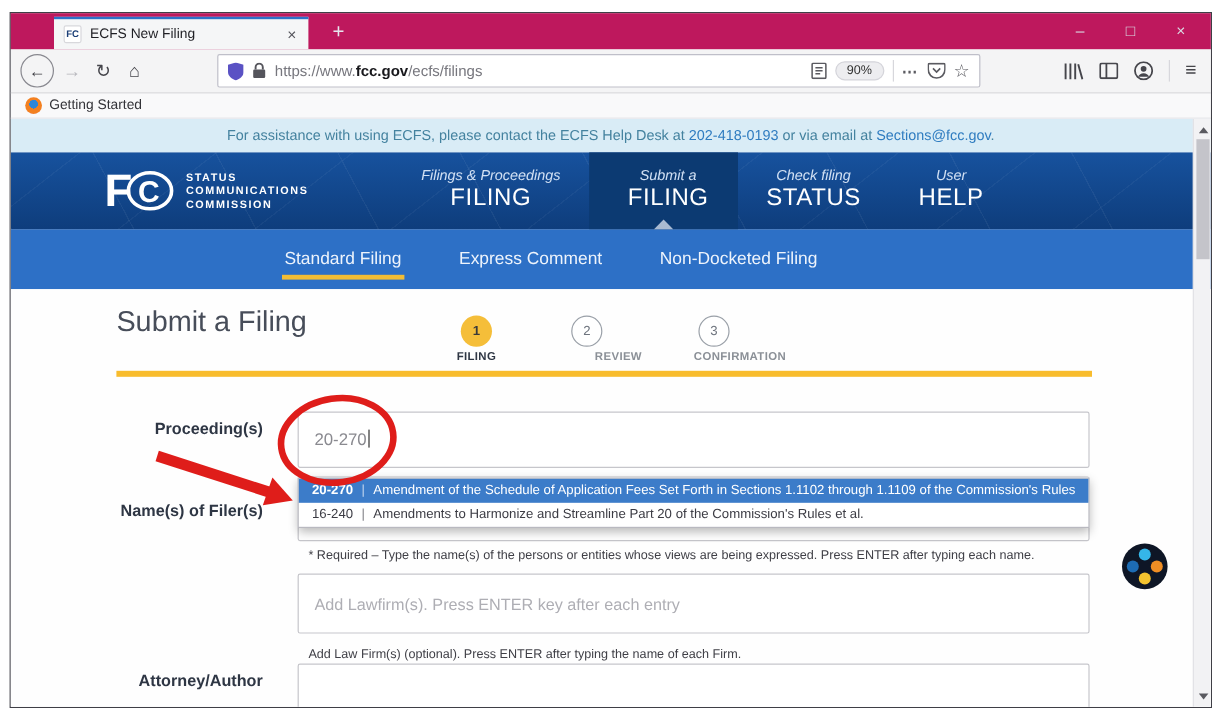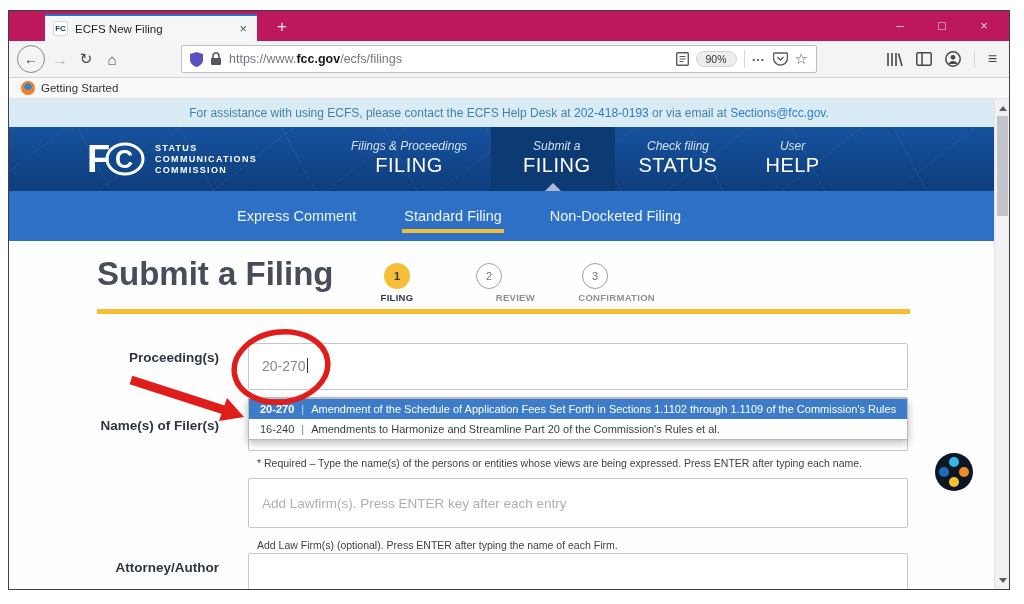"Express Comment" div.sub-item { order: before "Standard Filing" -> after "Standard Filing" }
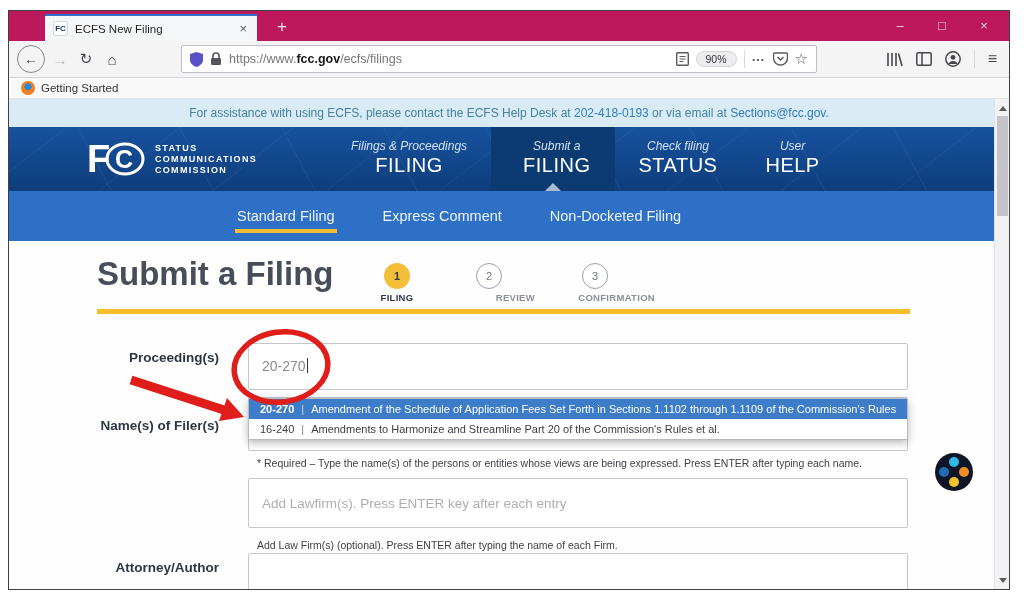"Submit a Filing" .page-title { font-size: 33px -> 24px; font-weight: 700 -> 400 }
